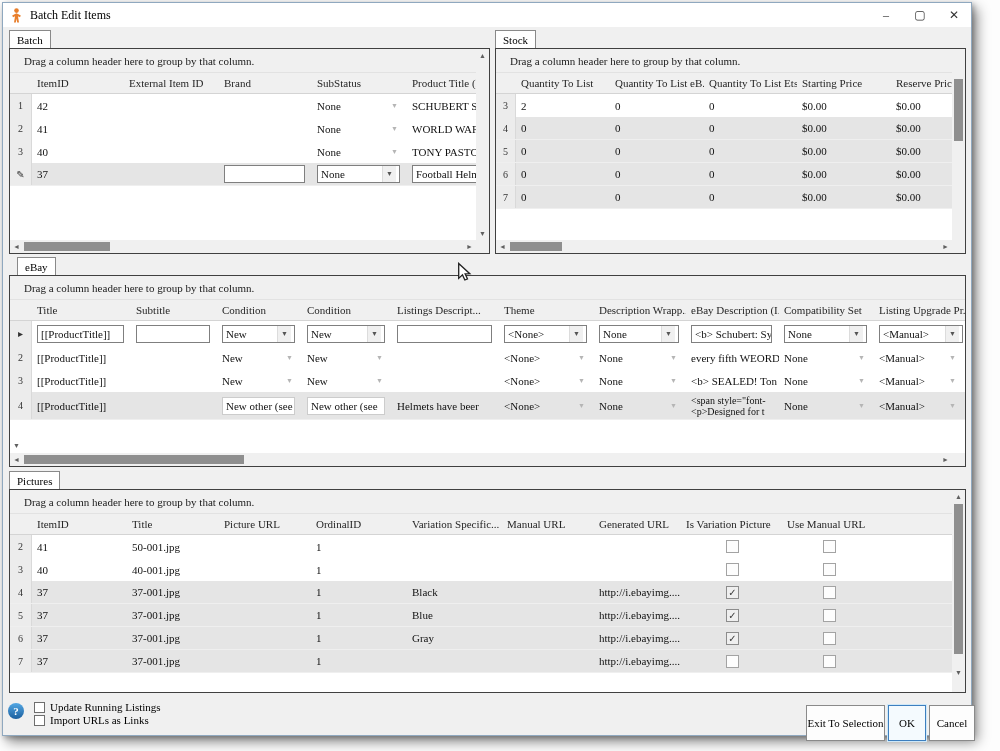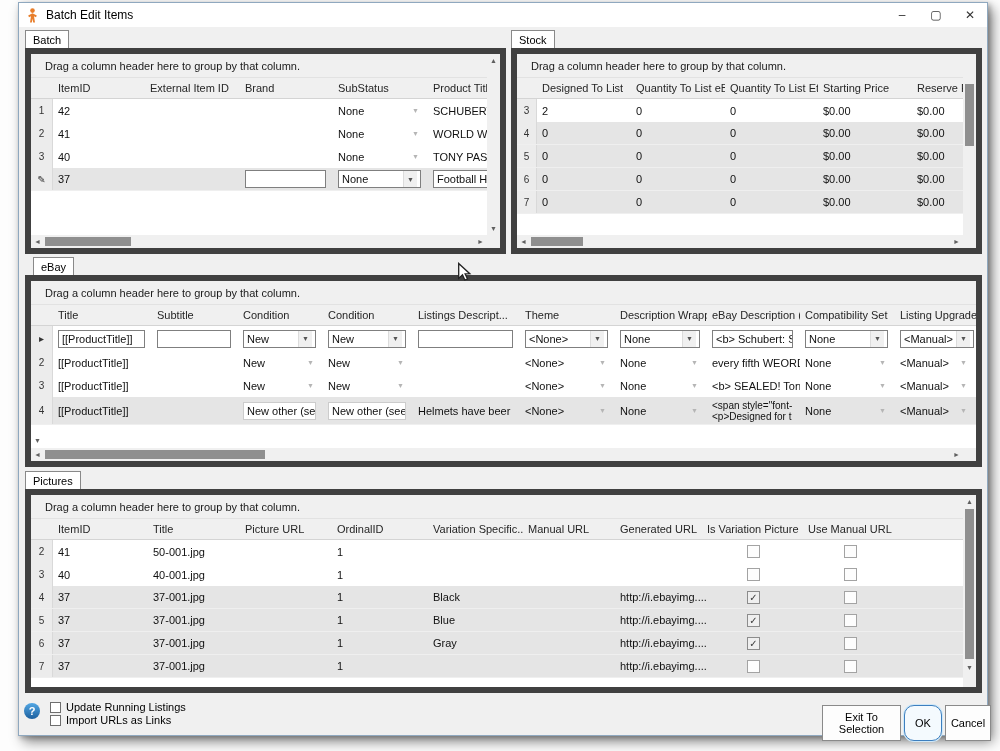"Batch Edit Items" #win { font-family: none -> Liberation Serif, serif; left: 18px -> 2px }
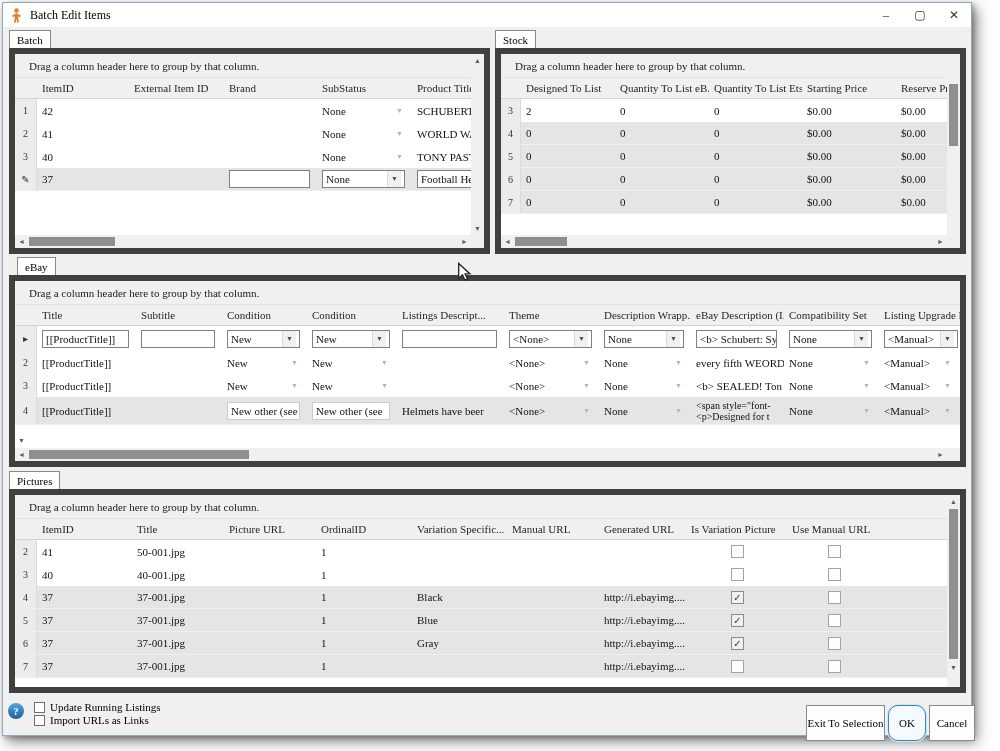"Drag a column header here" .panel { border: 6px solid #404040 -> 1px solid #404040 }
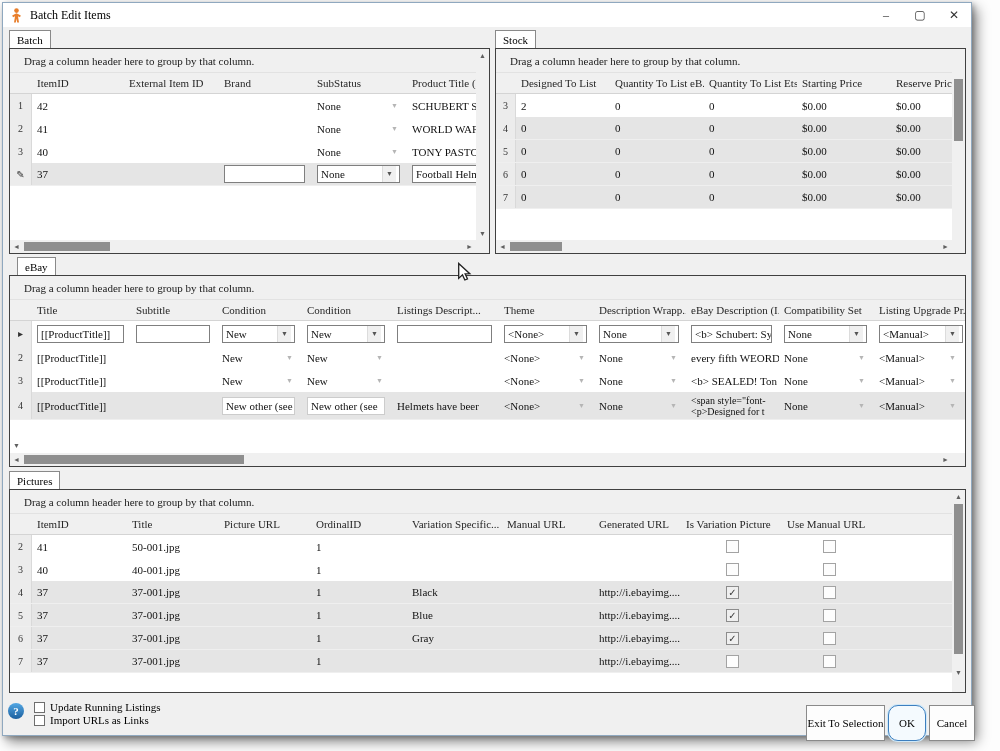"Designed To List" div.hcell { text: Designed -> Quantity }
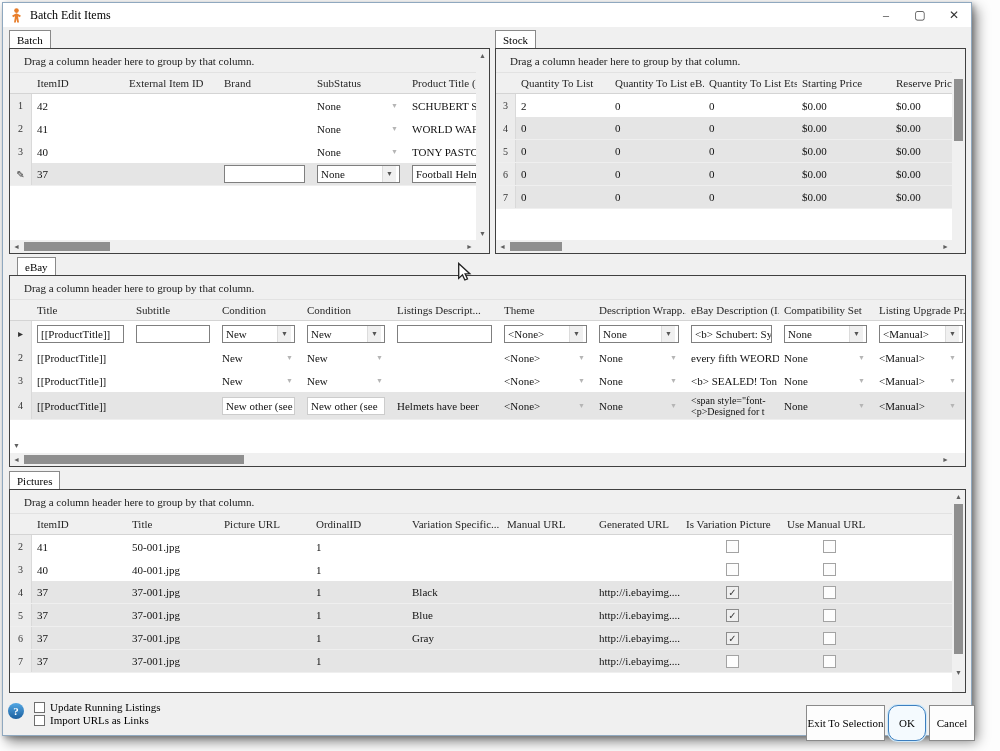"OK" div.btn { border-radius: 10px -> none }
